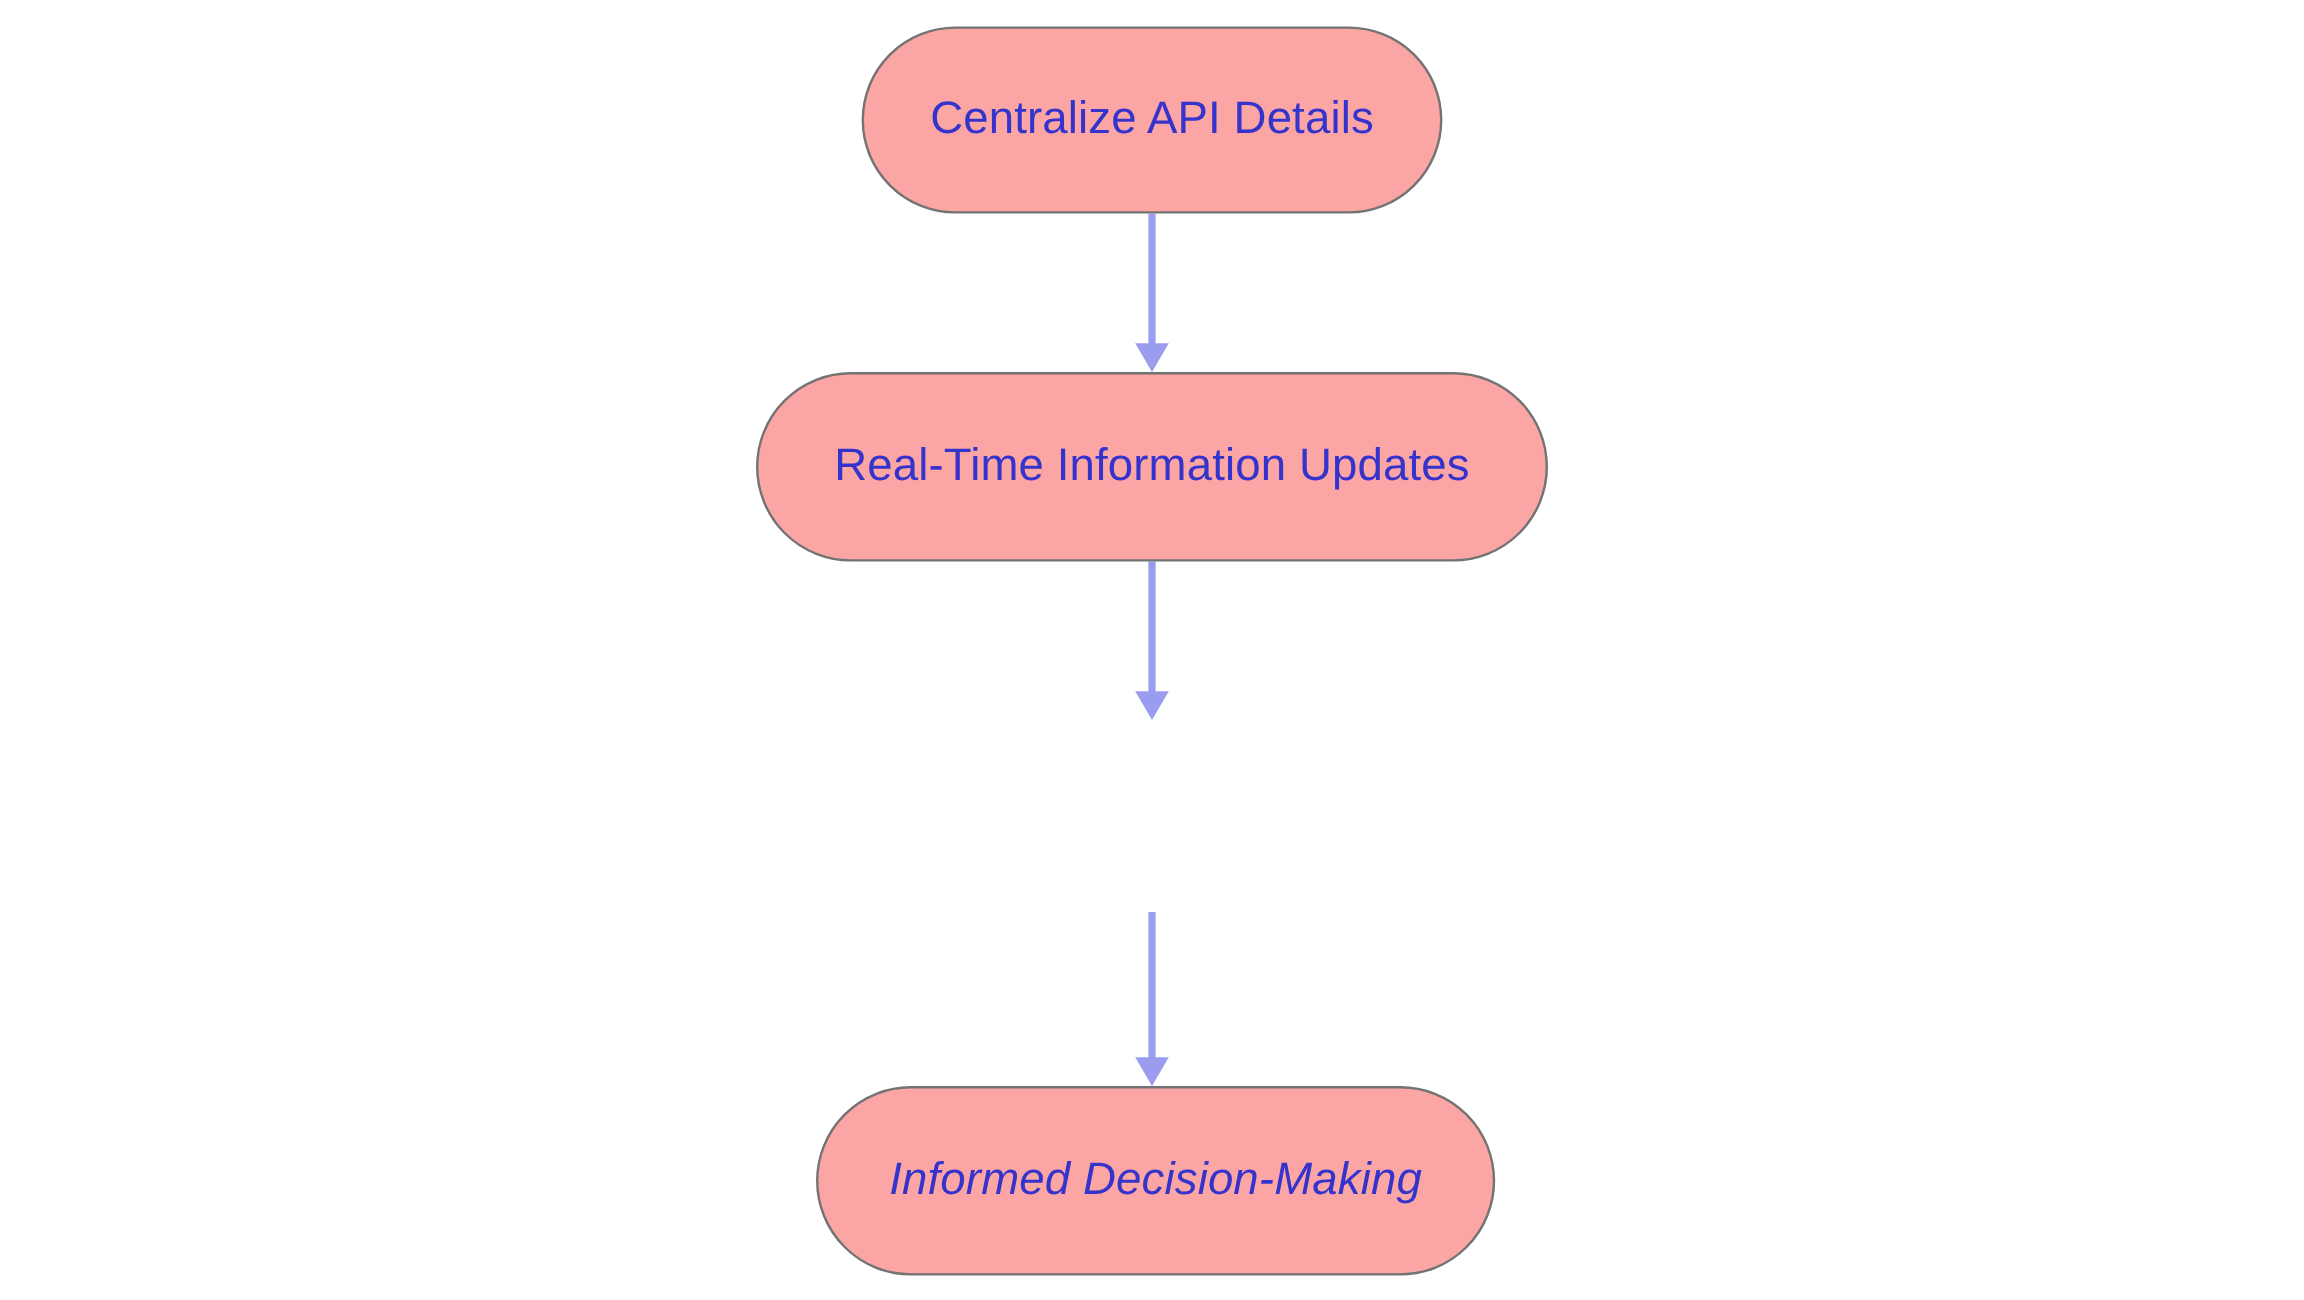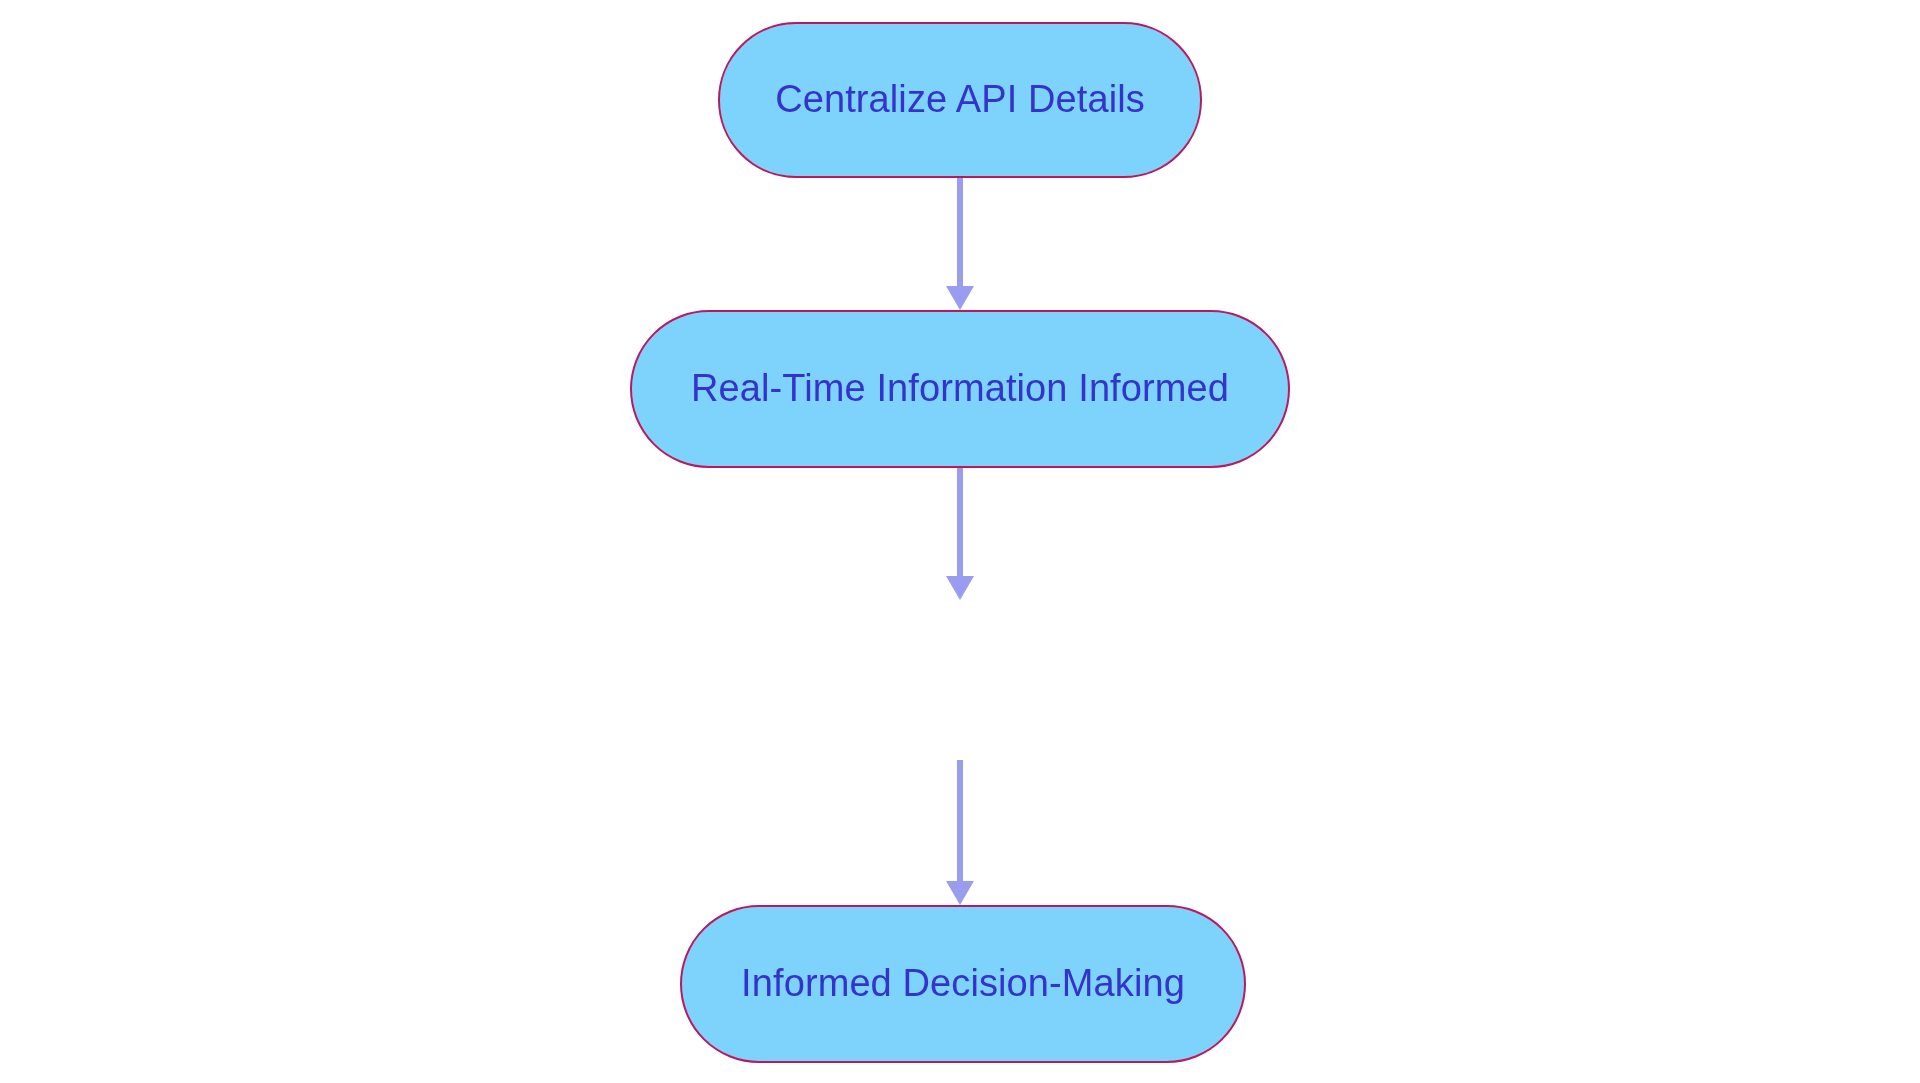"Centralize API Details" .node { background: #7dd3fc -> #fca5a5; border: 2px solid #be185d -> 2px solid #737373 }
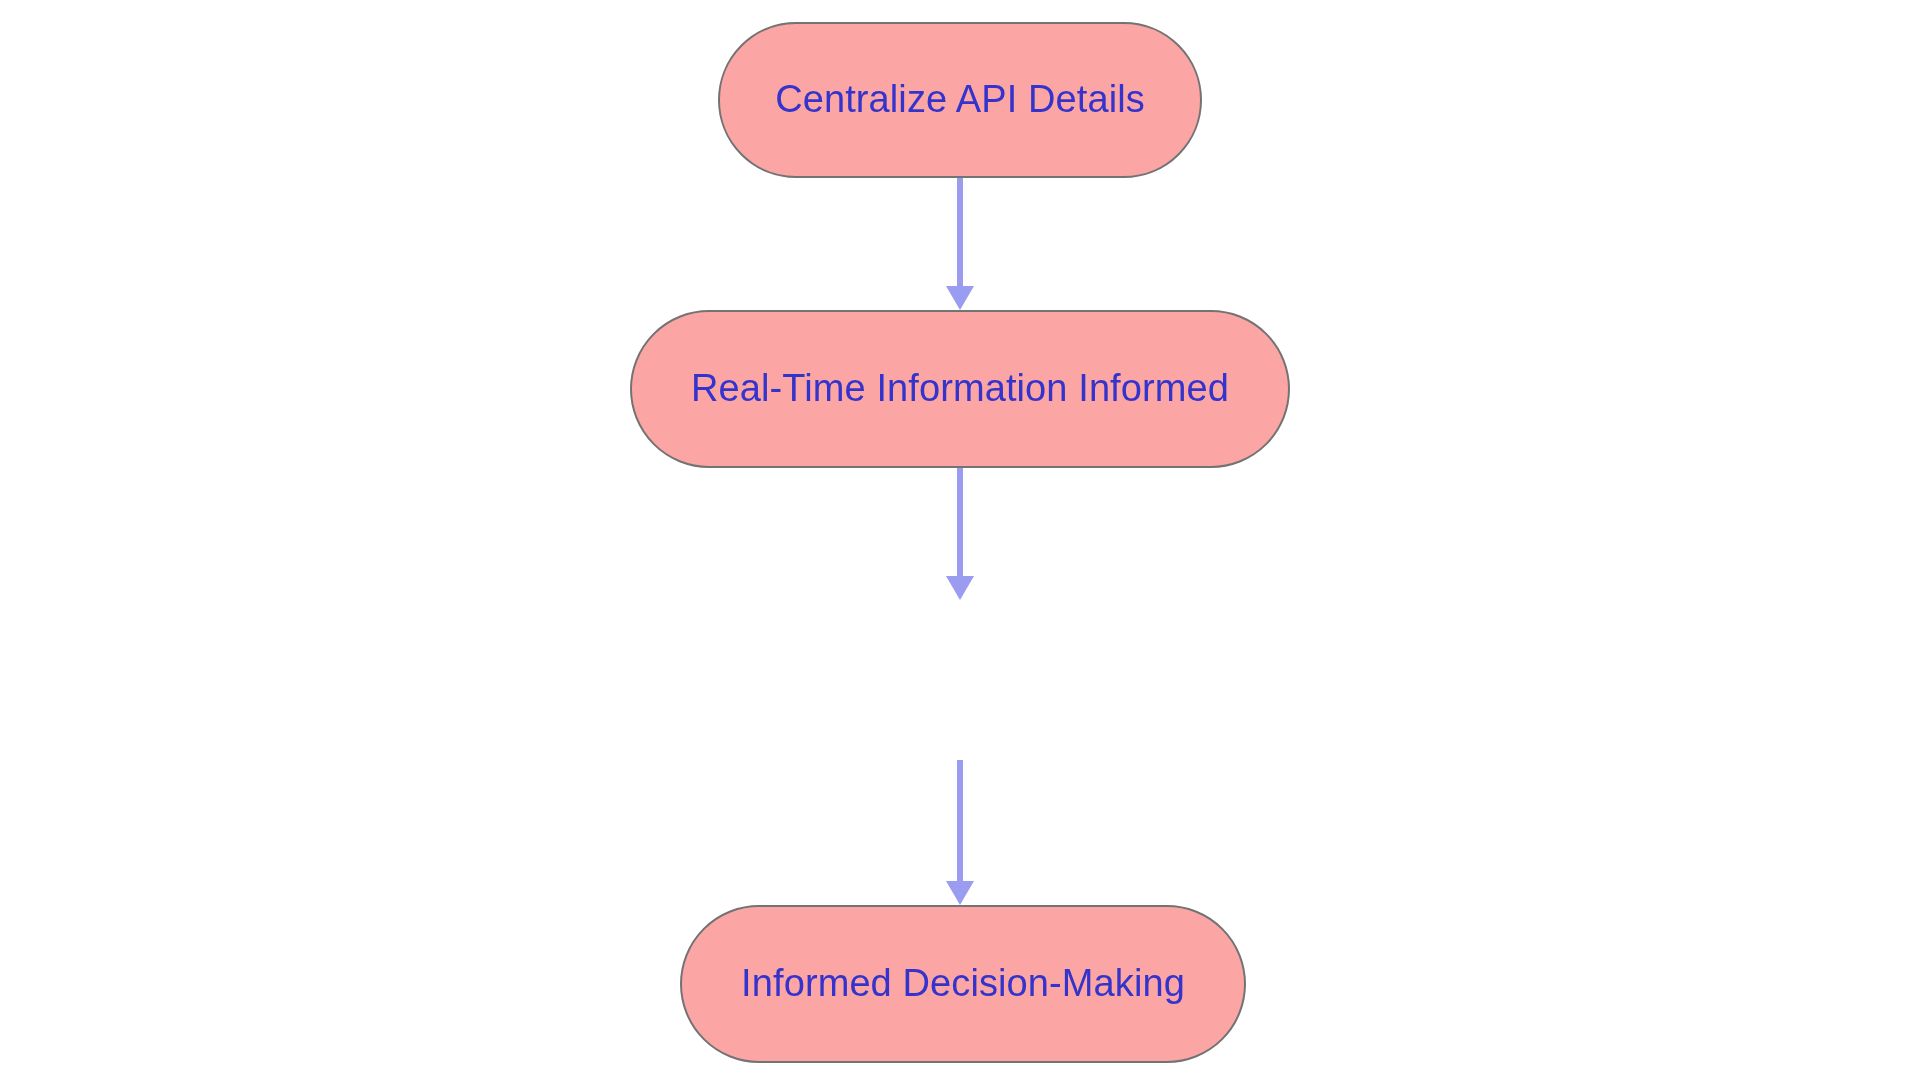"Real-Time Information Informed" span.node-label { text: Informed -> Updates }
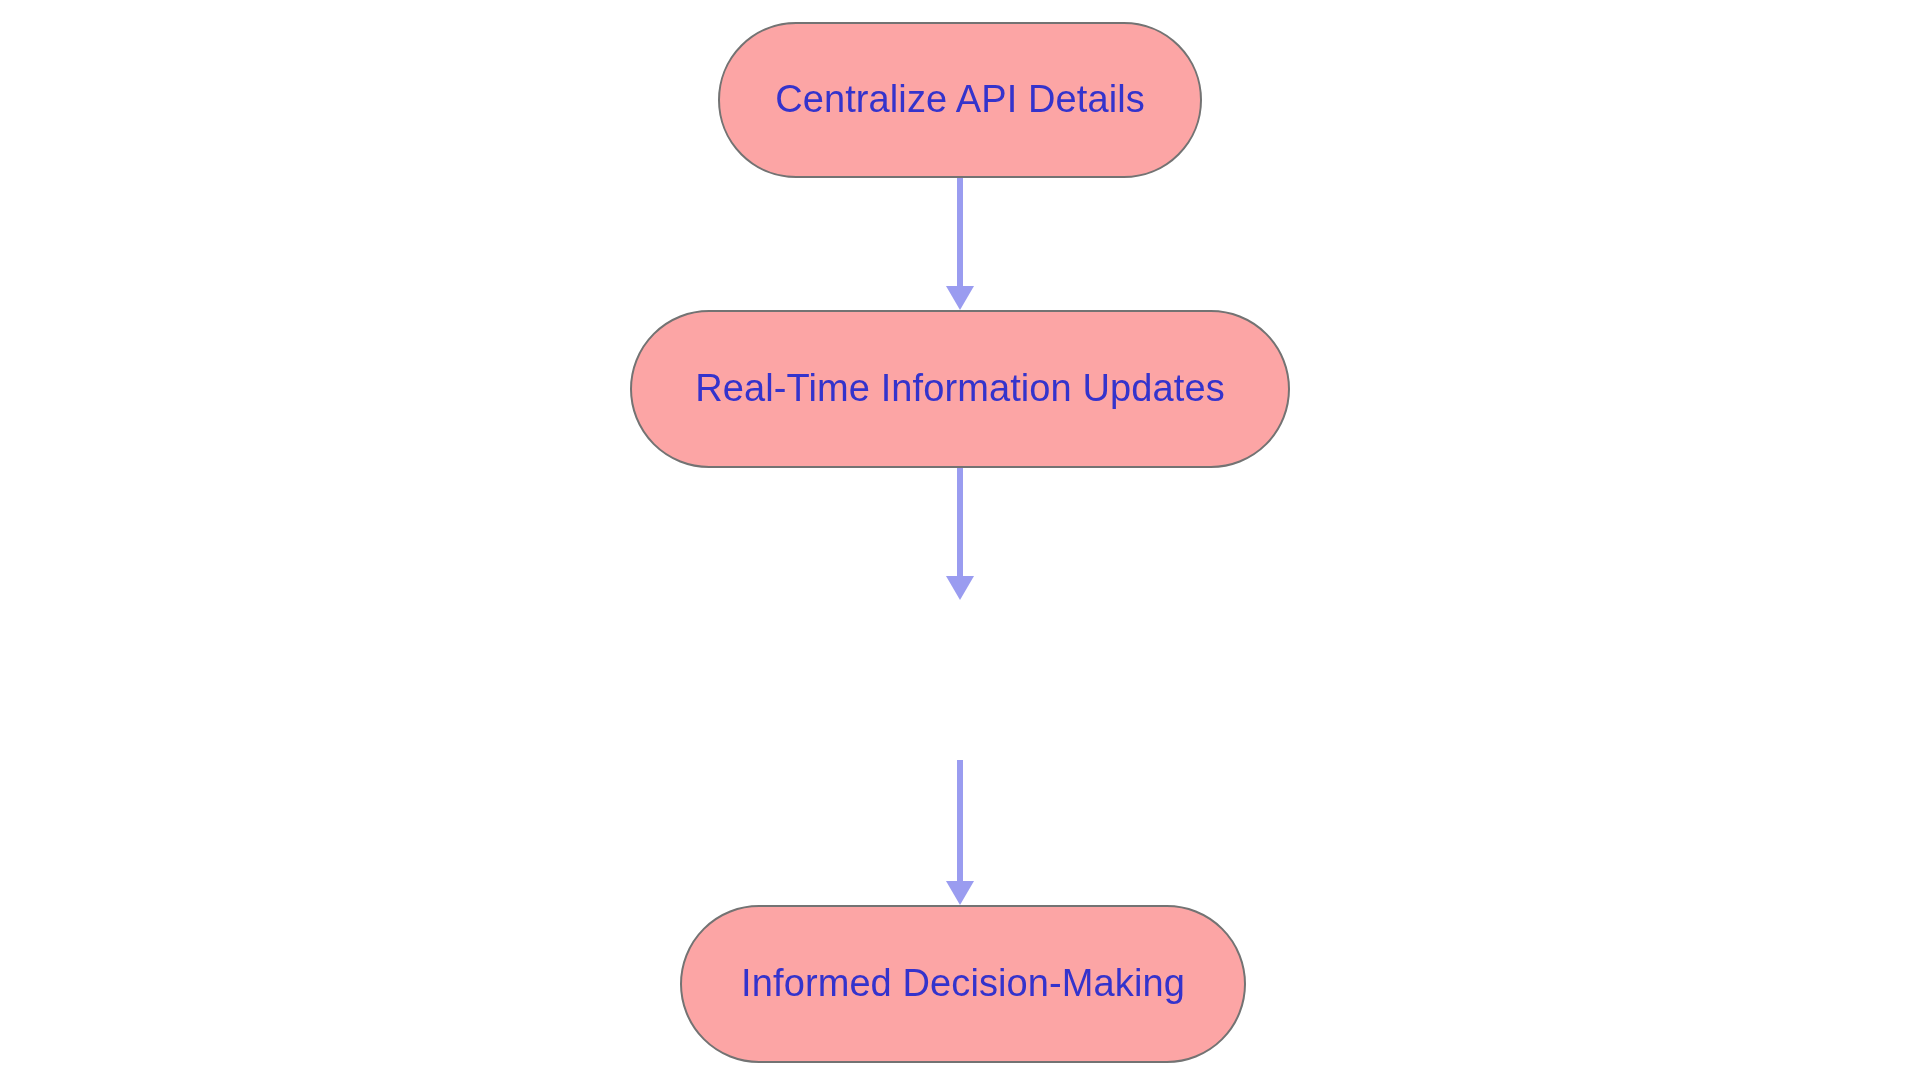"Informed Decision-Making" #node-informed-decision-making { font-style: none -> italic }
